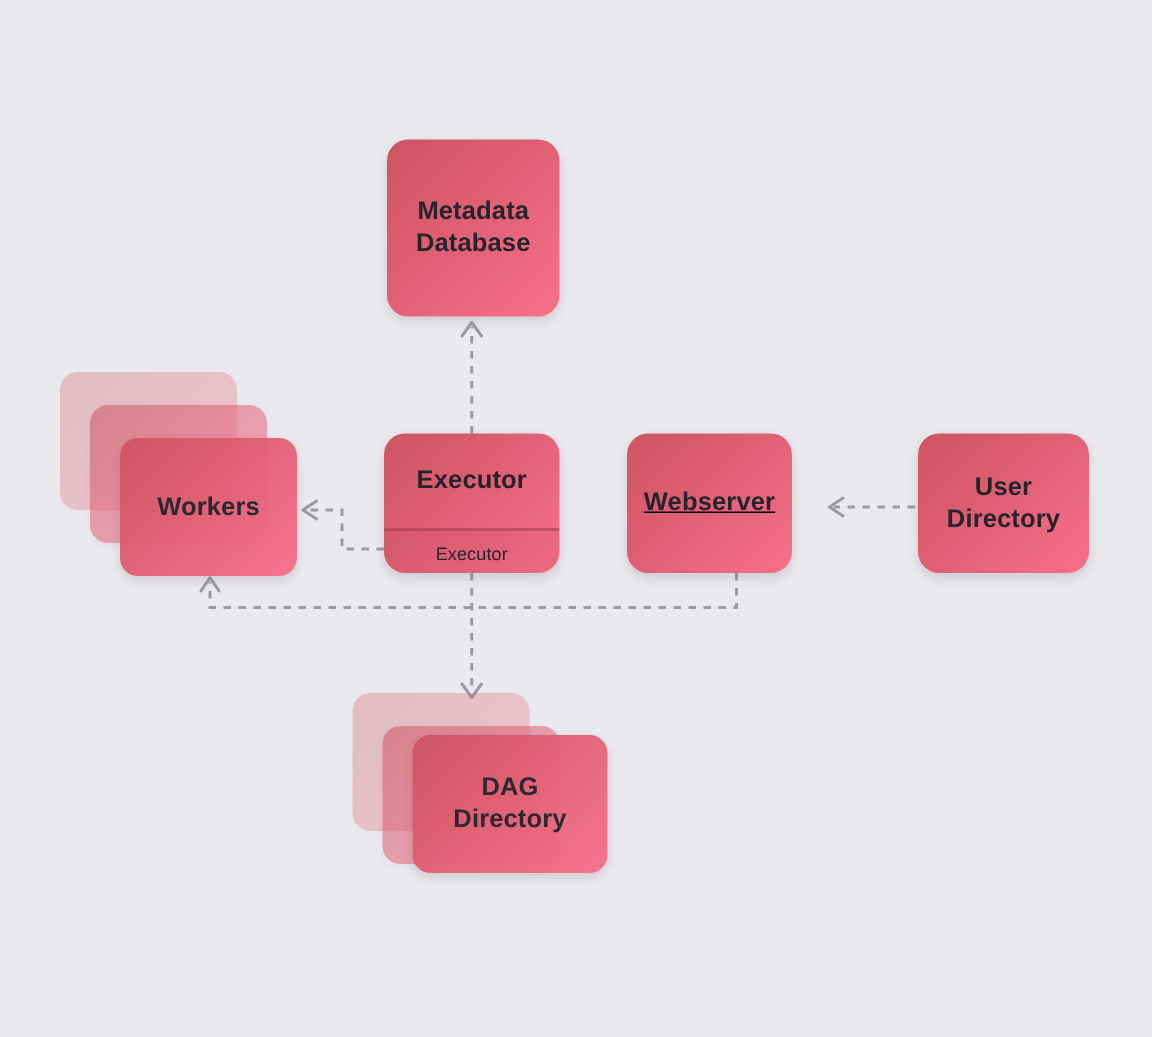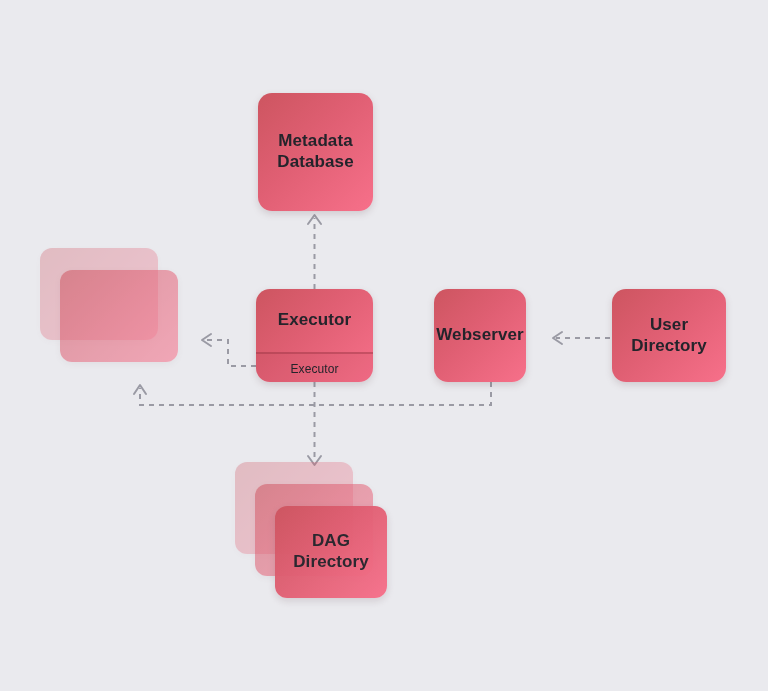"Workers" div.stack-layer { html: none -> <div> <span>Workers</span> </div> }
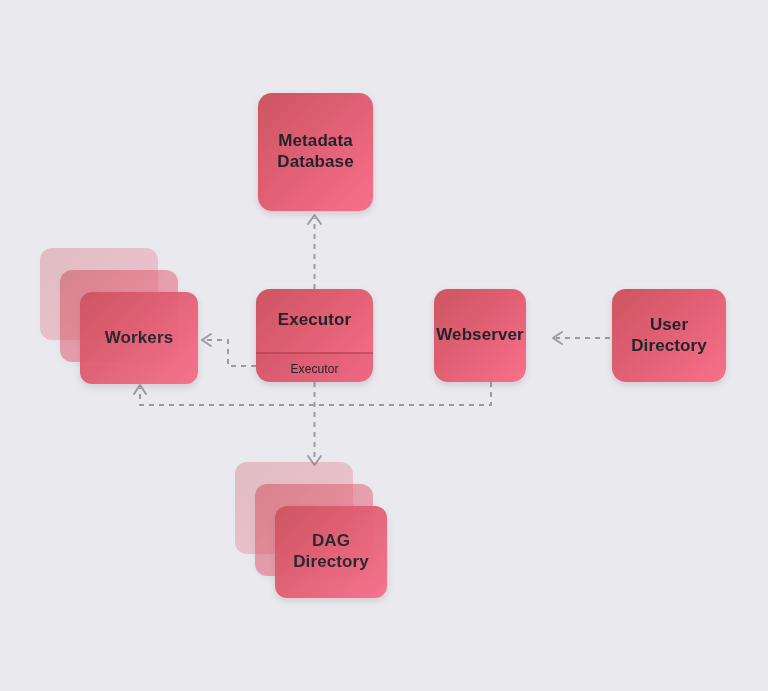"Webserver" div.node { left: 434px -> 418px; text-decoration: none -> underline; width: 92px -> 110px }
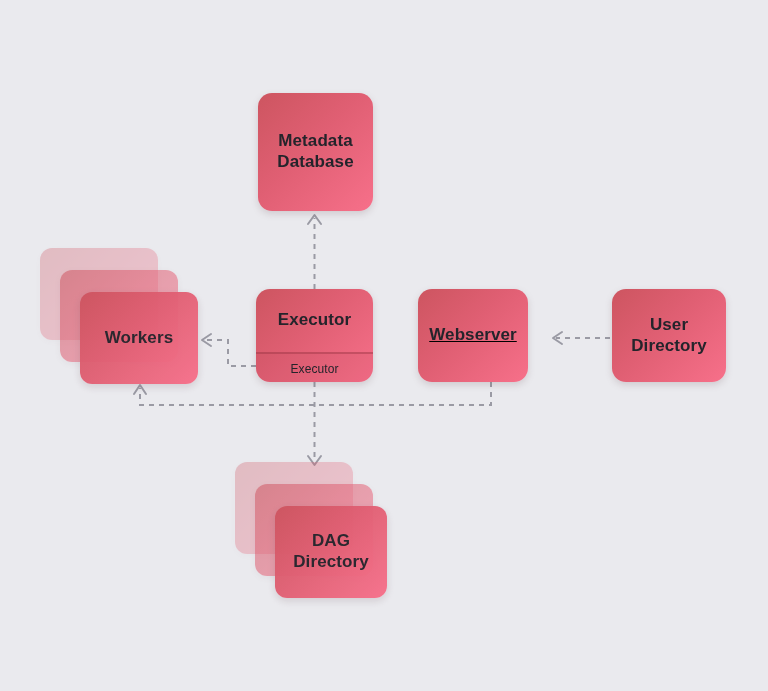"DAG" div.stack-layer { top: 44px -> 28px; width: 112px -> 130px }
